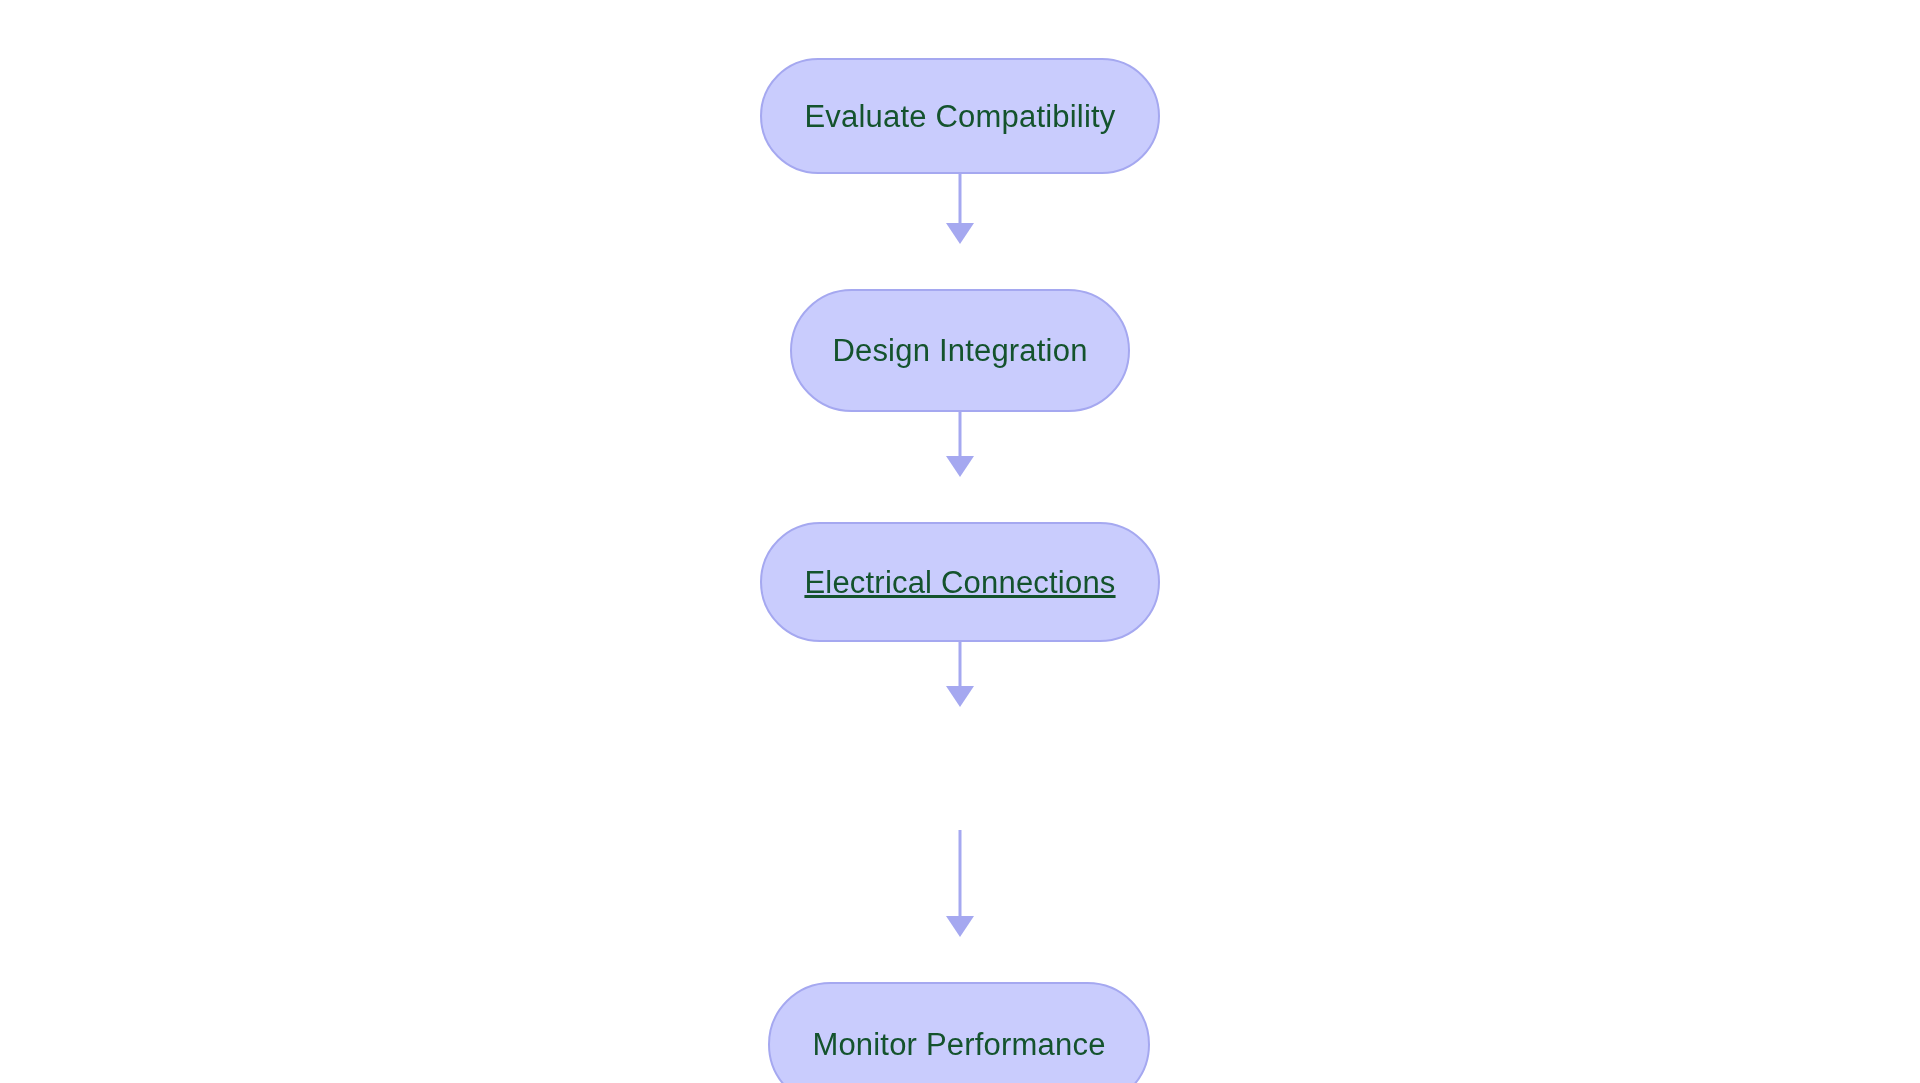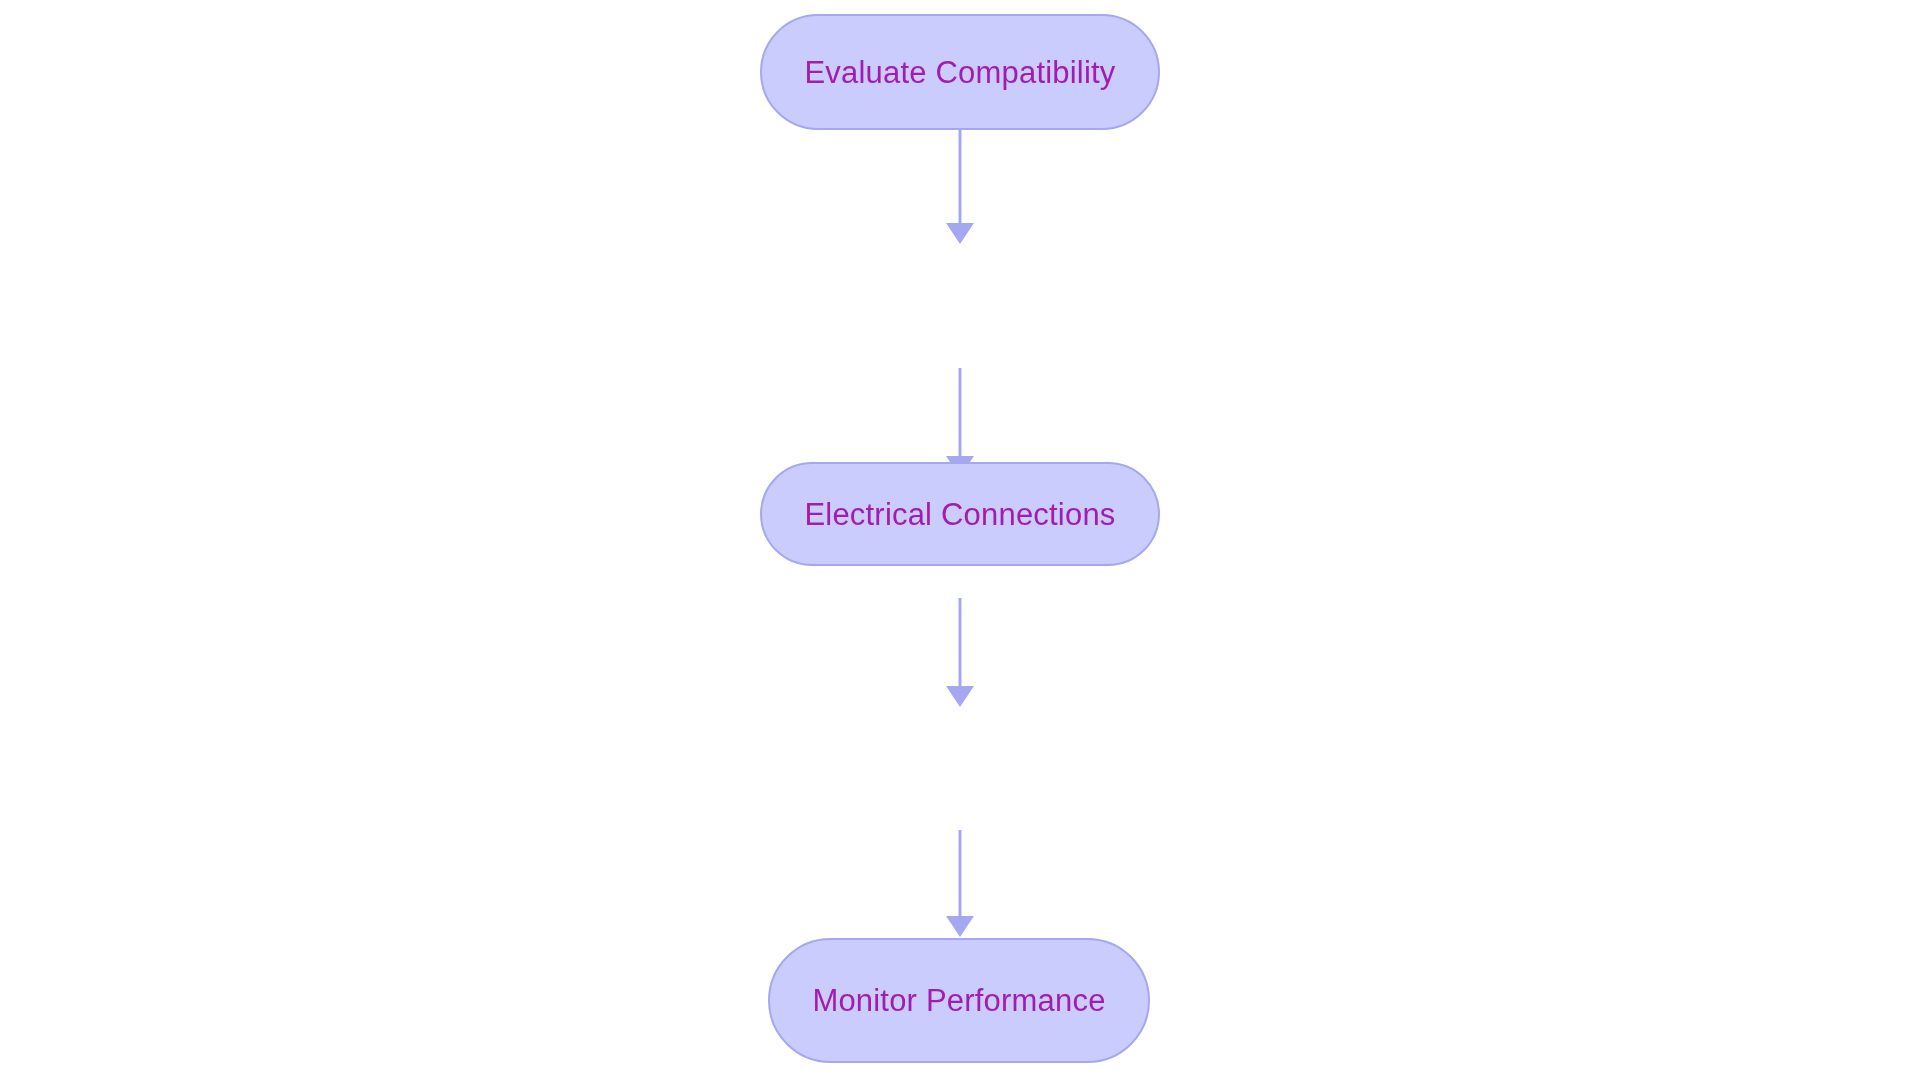"Evaluate Compatibility" .flow-node { color: #a21caf -> #14532d; margin-top: none -> 44px }
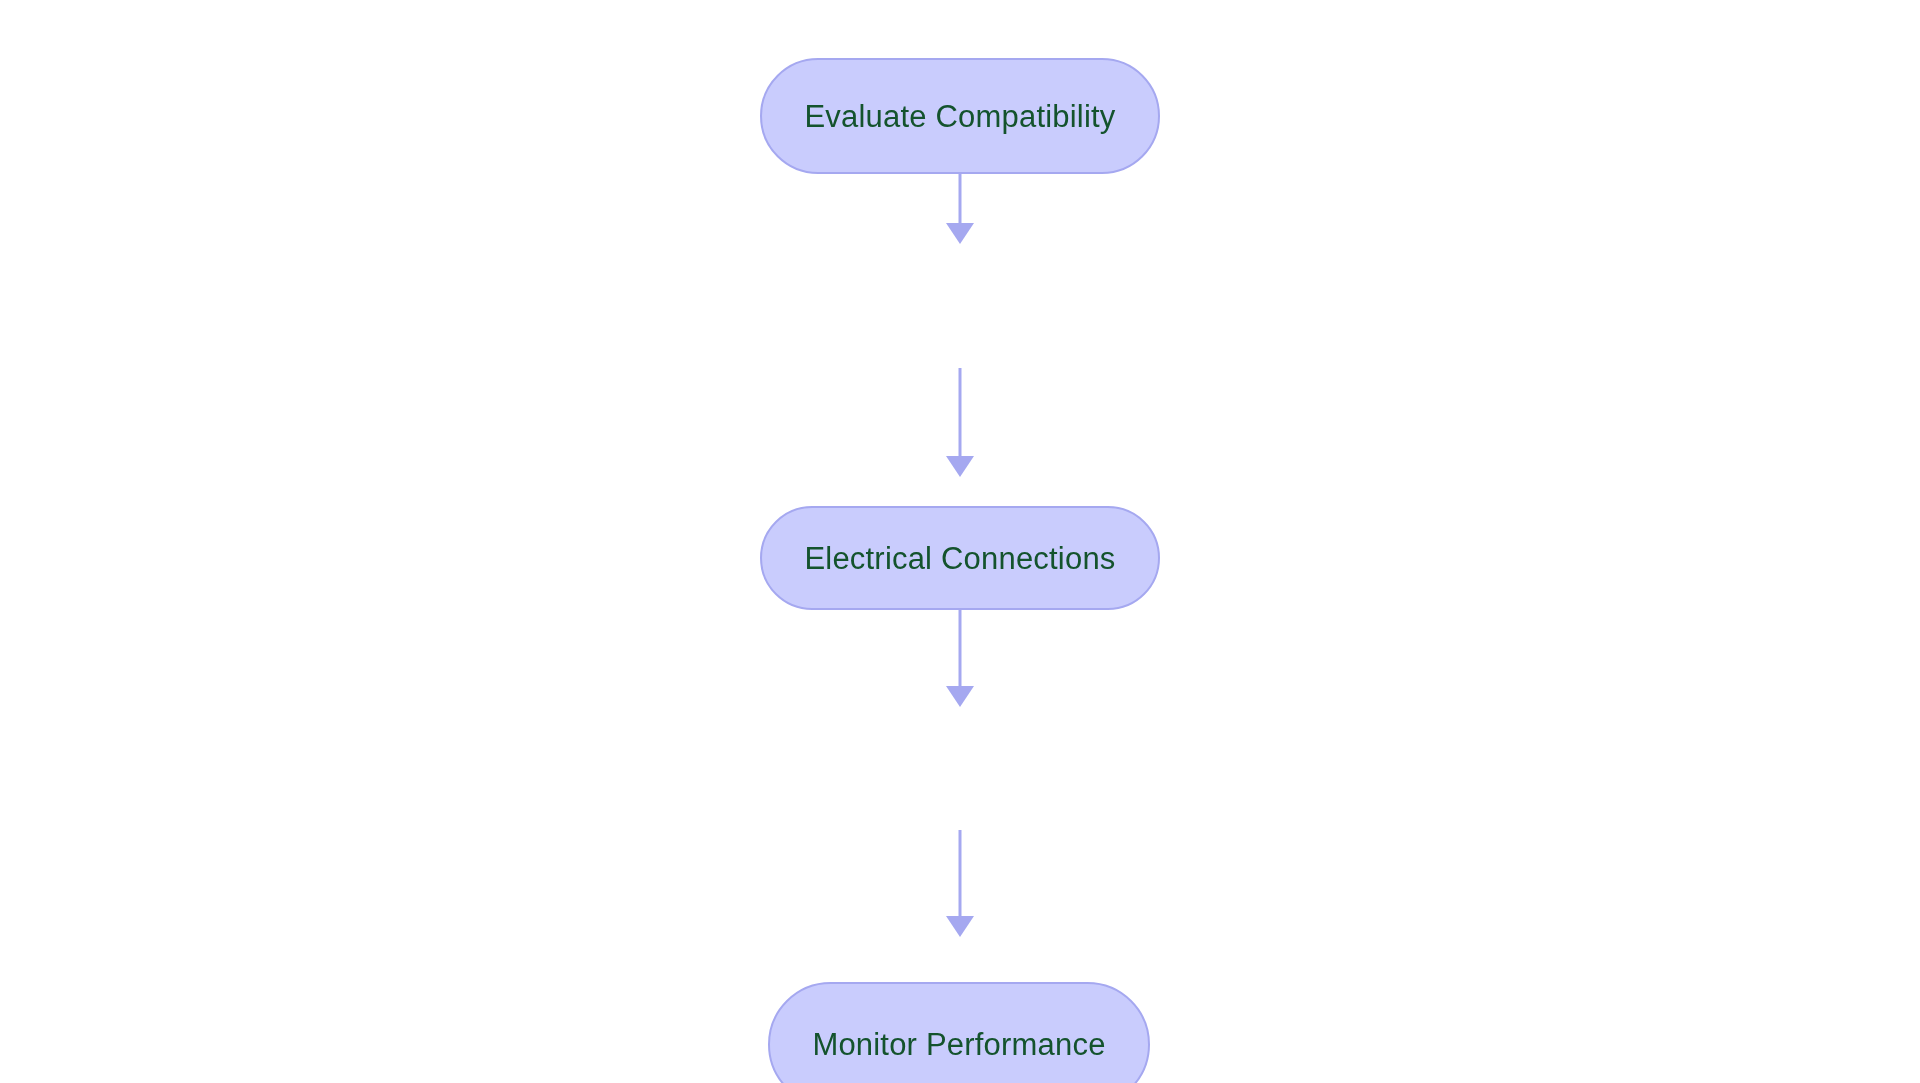"Design Integration" div.flow-node { html: none -> <div> <span>Design Integration</span> </div> }
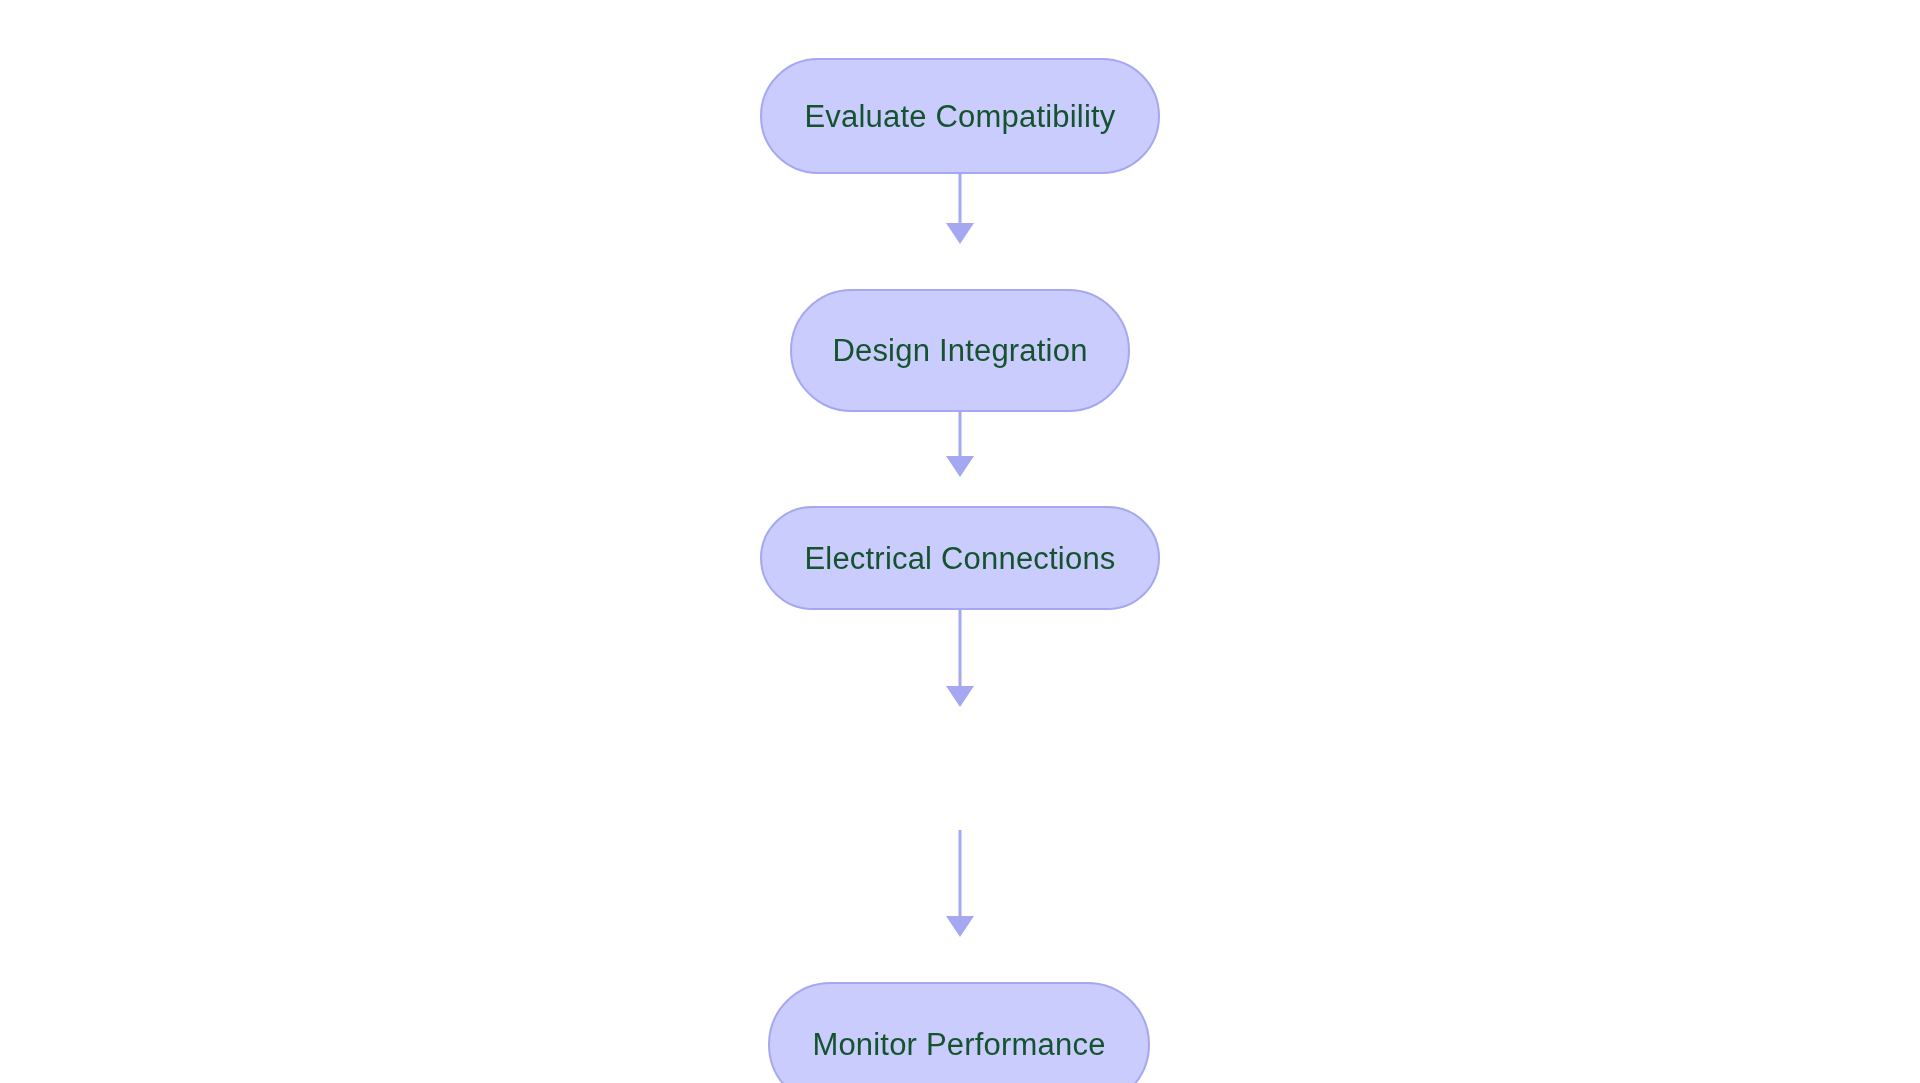"Electrical Connections" div.flow-node { height: 104px -> 120px; text-decoration: none -> underline; top: 462px -> 478px }
